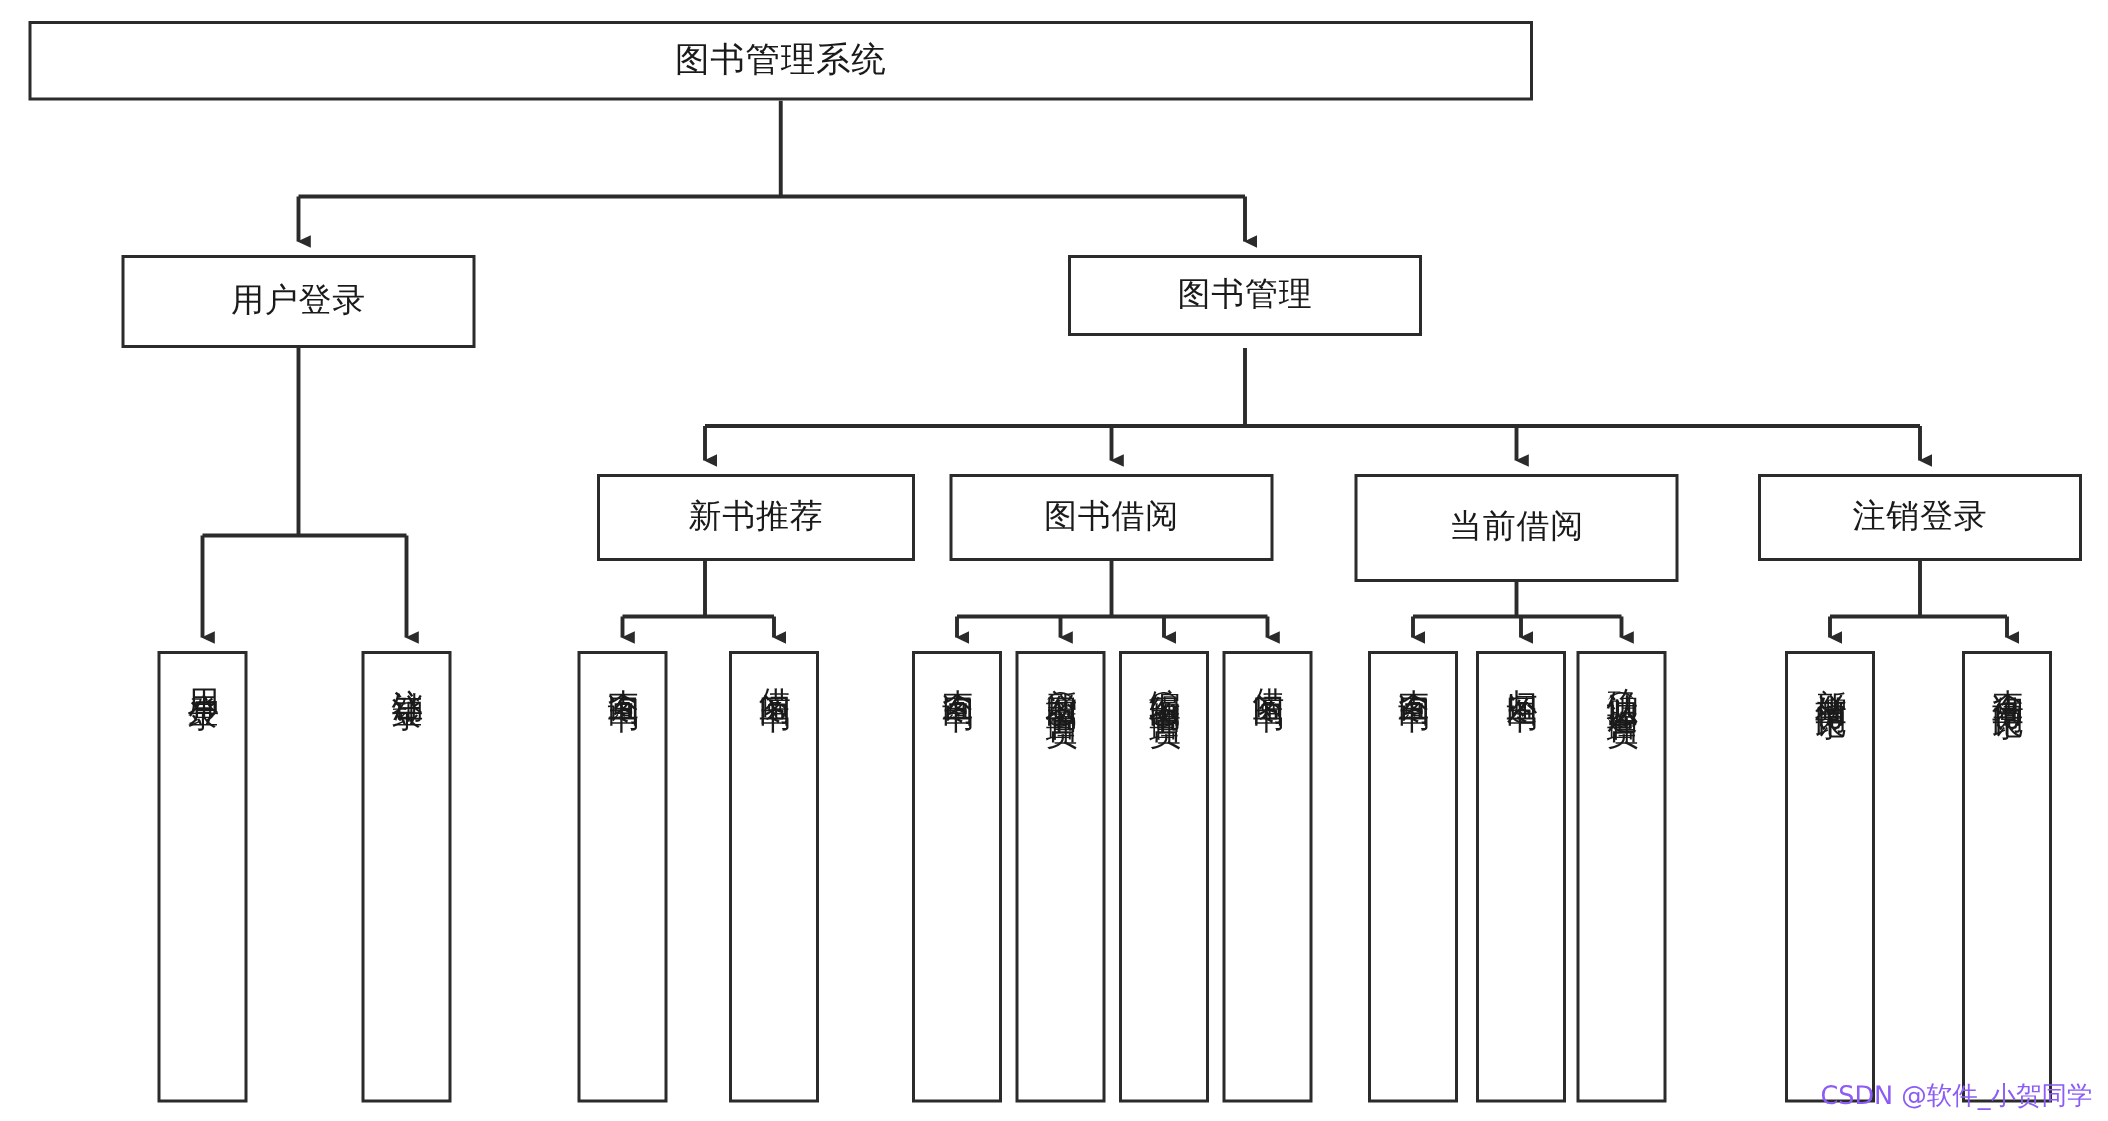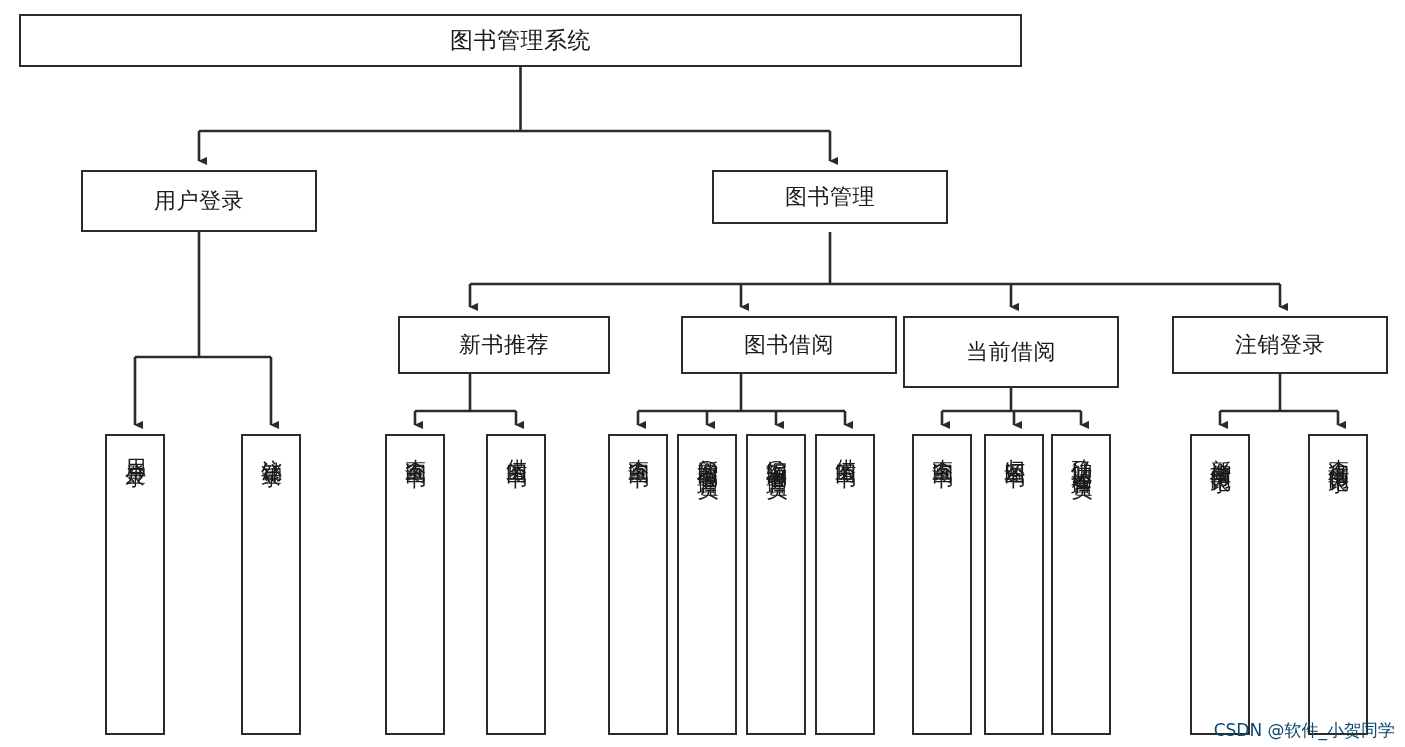"图书借阅" div.node { margin-left: 48px -> none }
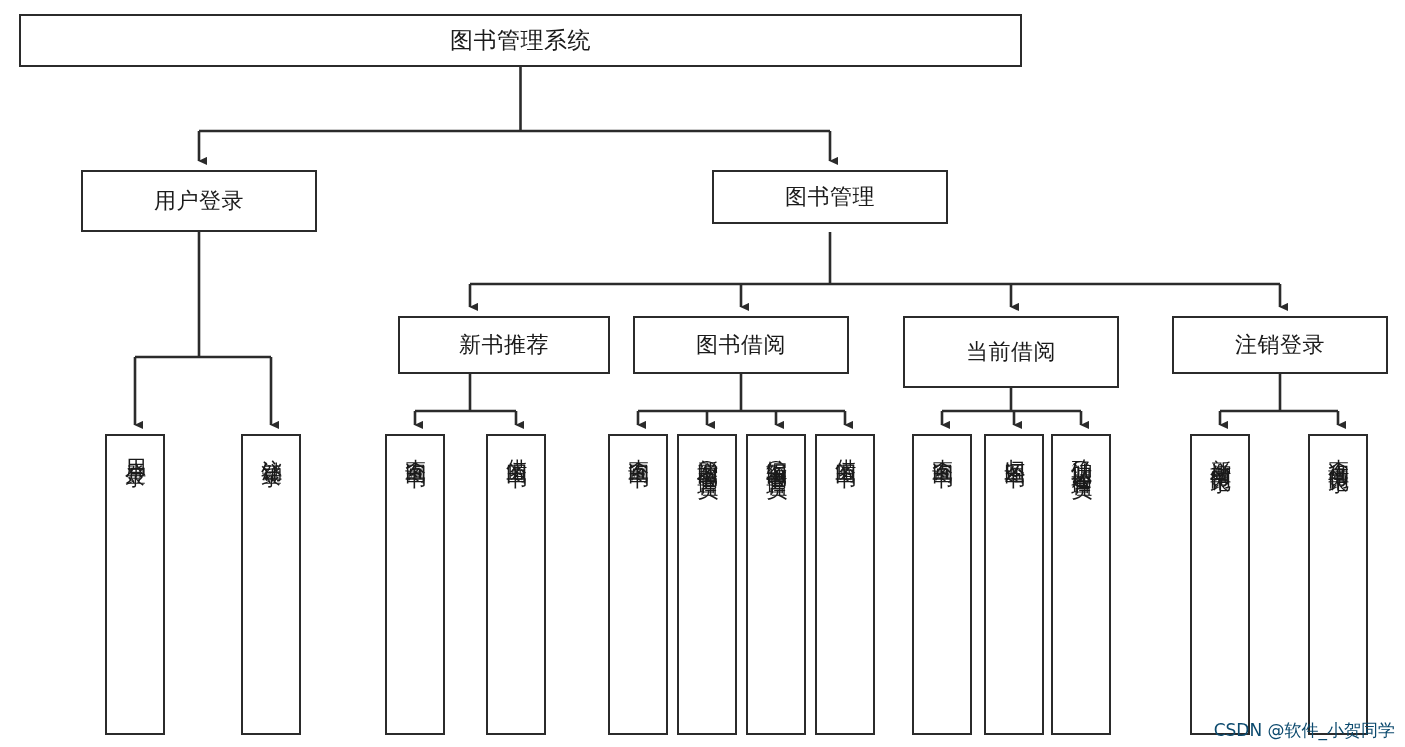"CSDN @软件_小贺同学" #watermark { color: #0c4a6e -> #8b5cf6 }
